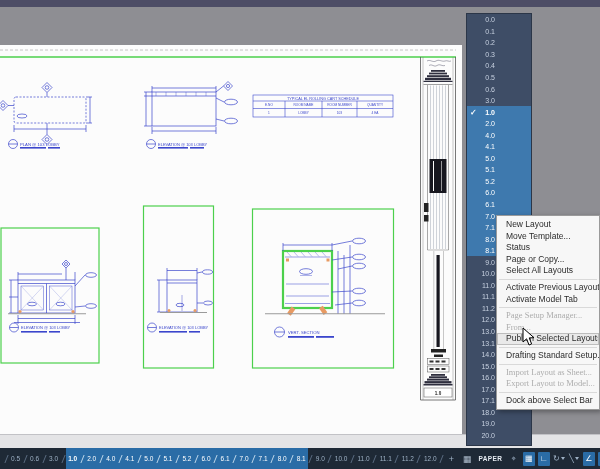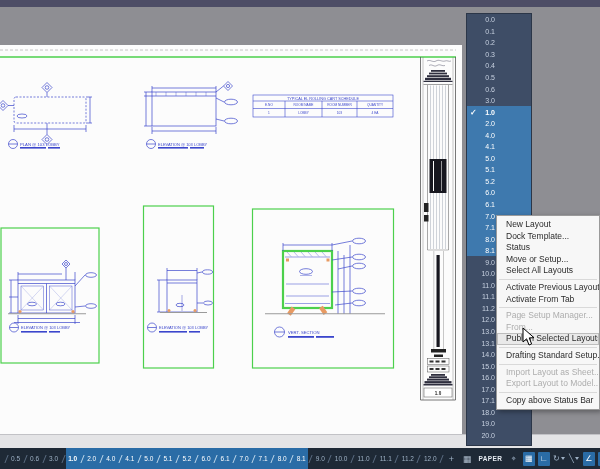"Dock Template..." div.menu-item { text: Dock -> Move }
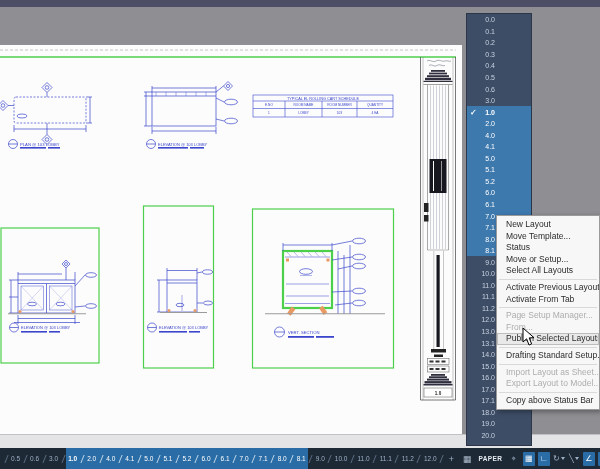"Move or Setup..." div.menu-item { text: Move or Setup -> Page or Copy }
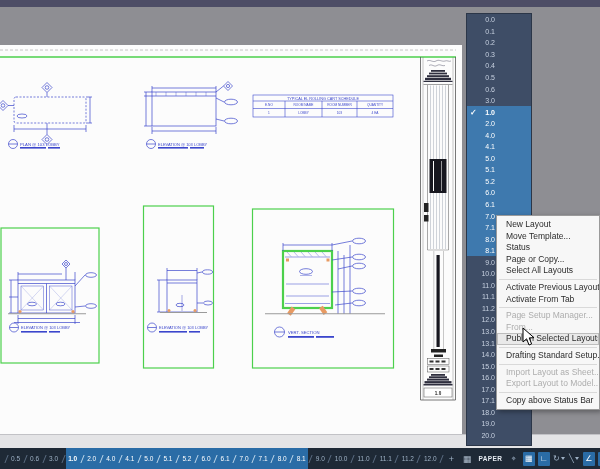"Activate From Tab" div.menu-item { text: From -> Model }
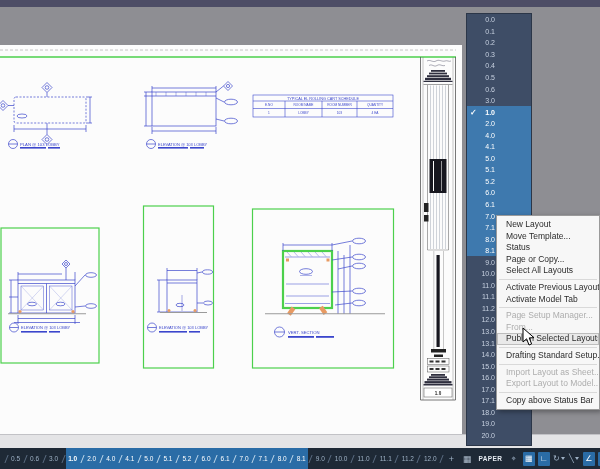"Page Setup Manager..." .menu-item.dis { font-family: none -> Liberation Serif, serif }
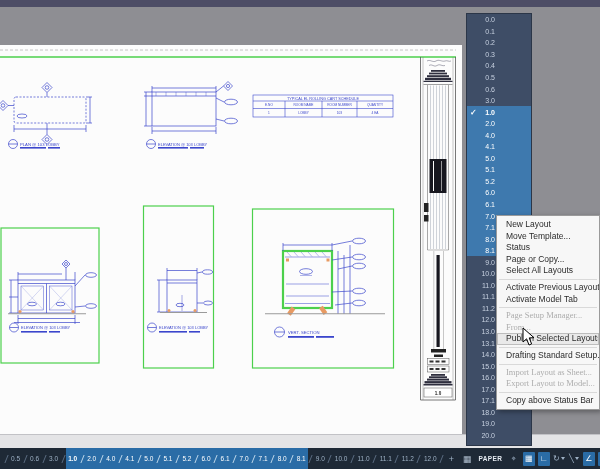"Copy above Status Bar" div.menu-item { text: Copy above Status -> Dock above Select }
